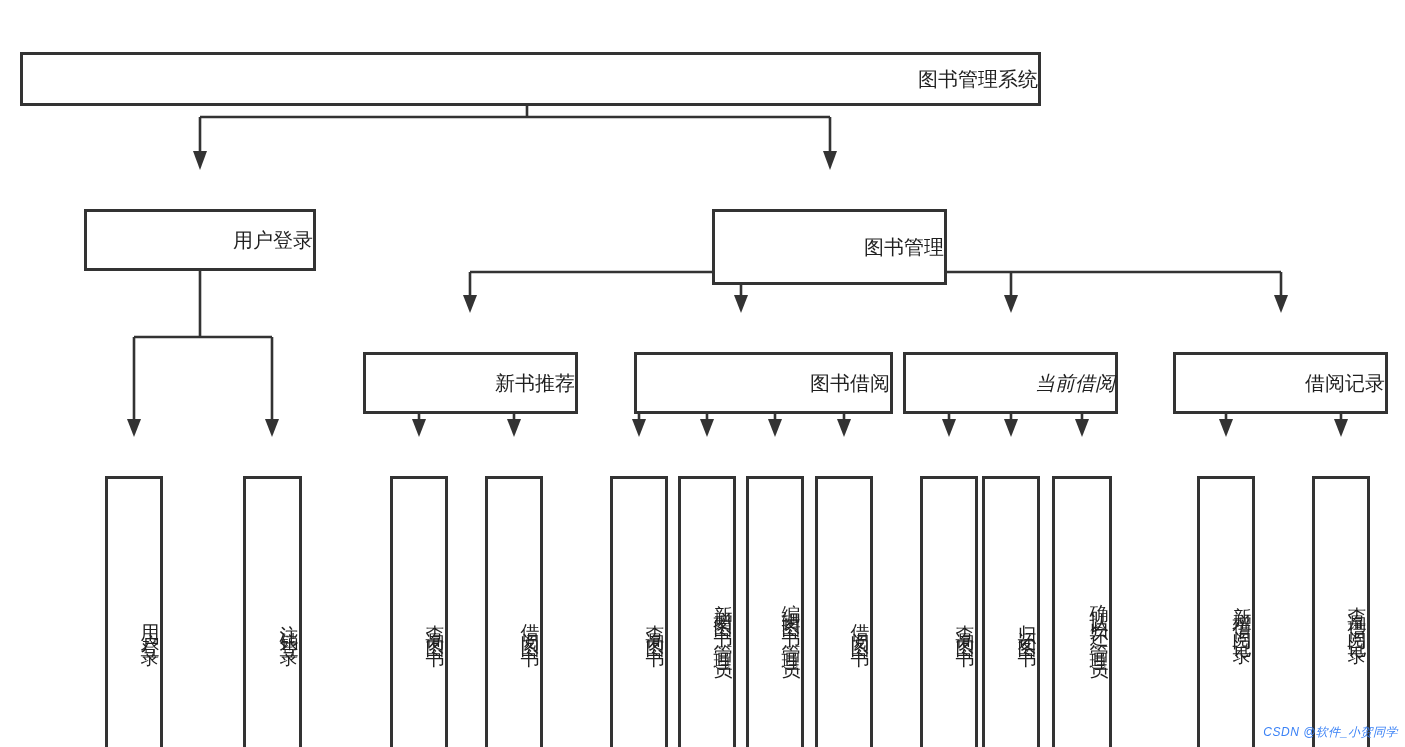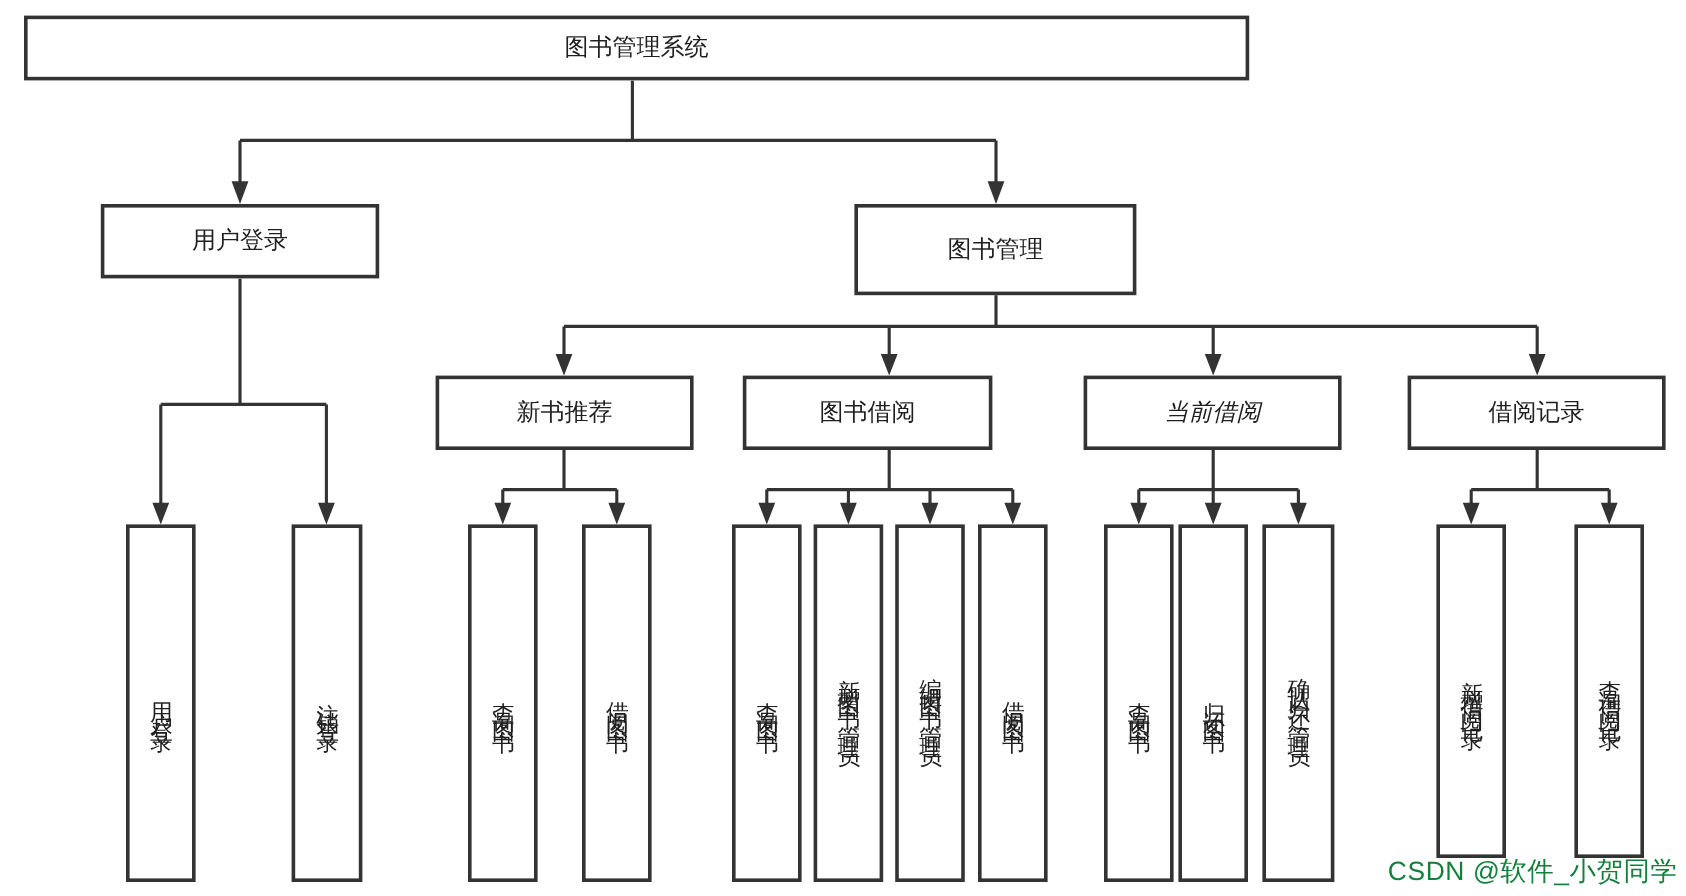"图书管理系统" .box { justify-content: center -> flex-end; margin-top: none -> 39px }
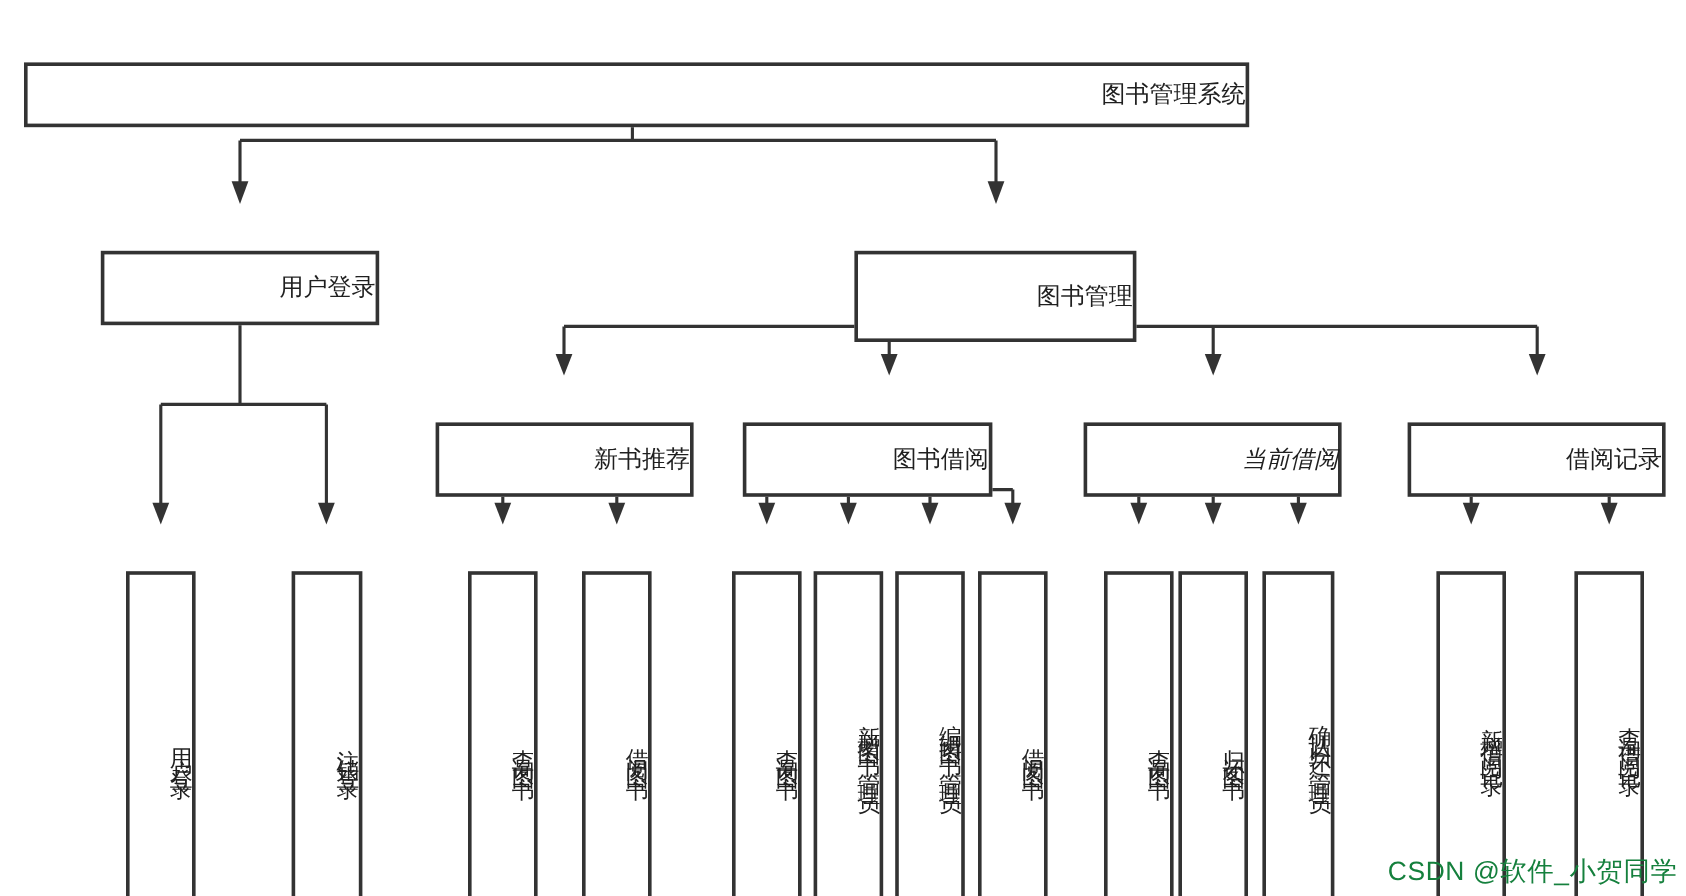"图书借阅" div.box { left: 619px -> 634px; width: 208px -> 259px }
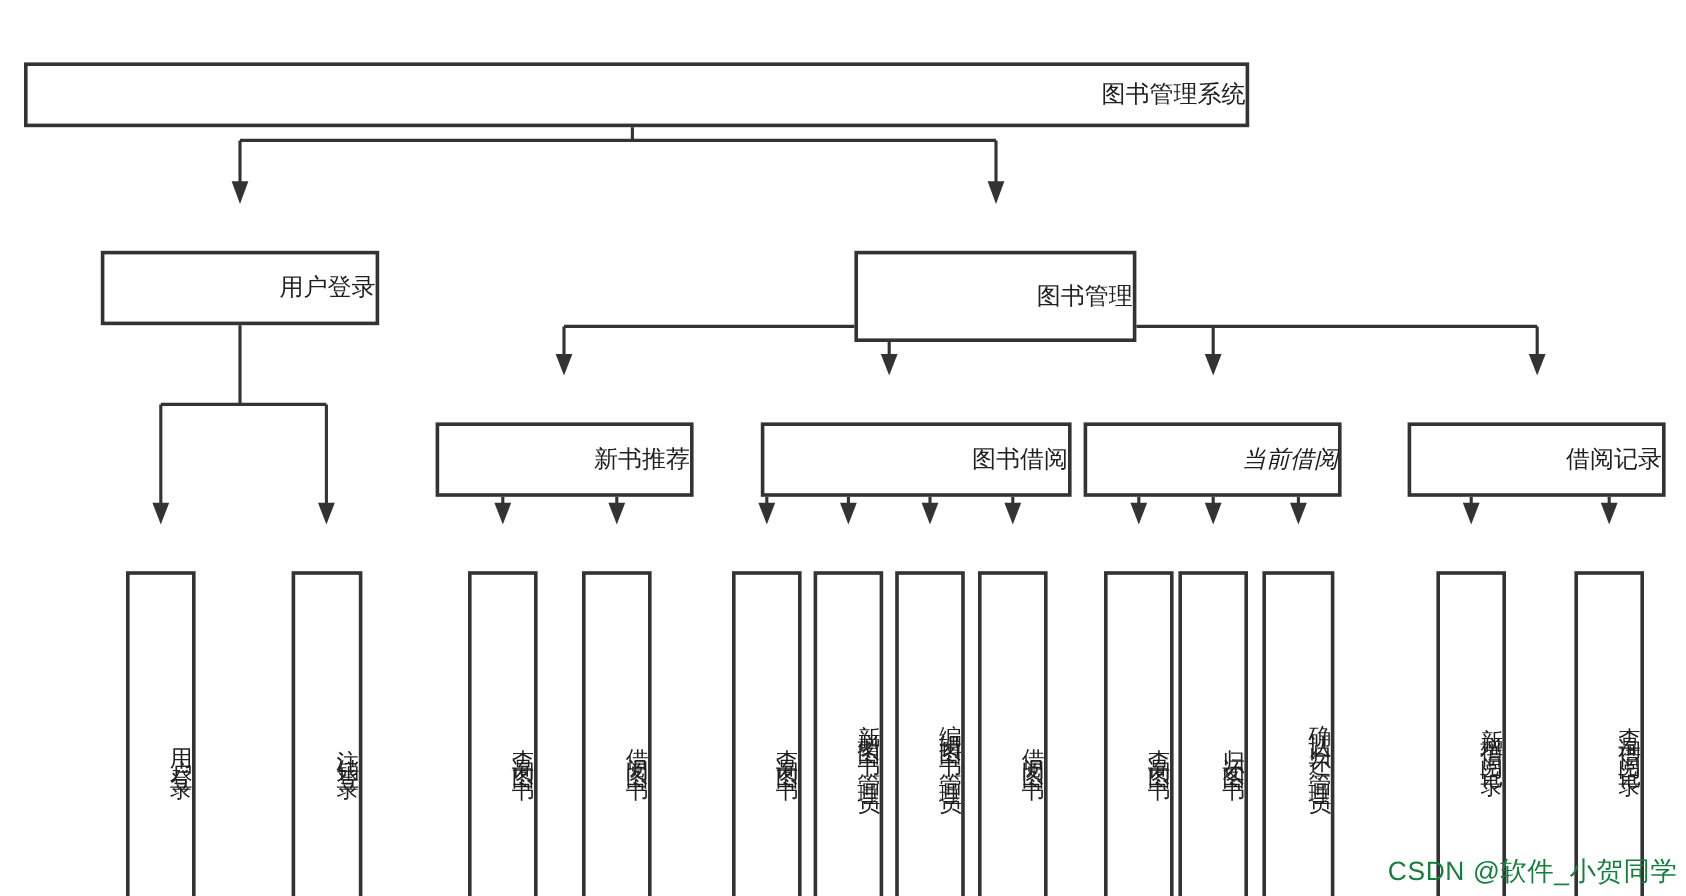"CSDN @软件_小贺同学" .watermark { color: #15803d -> #3b82f6; font-size: 22px -> 12px; font-style: none -> italic }
